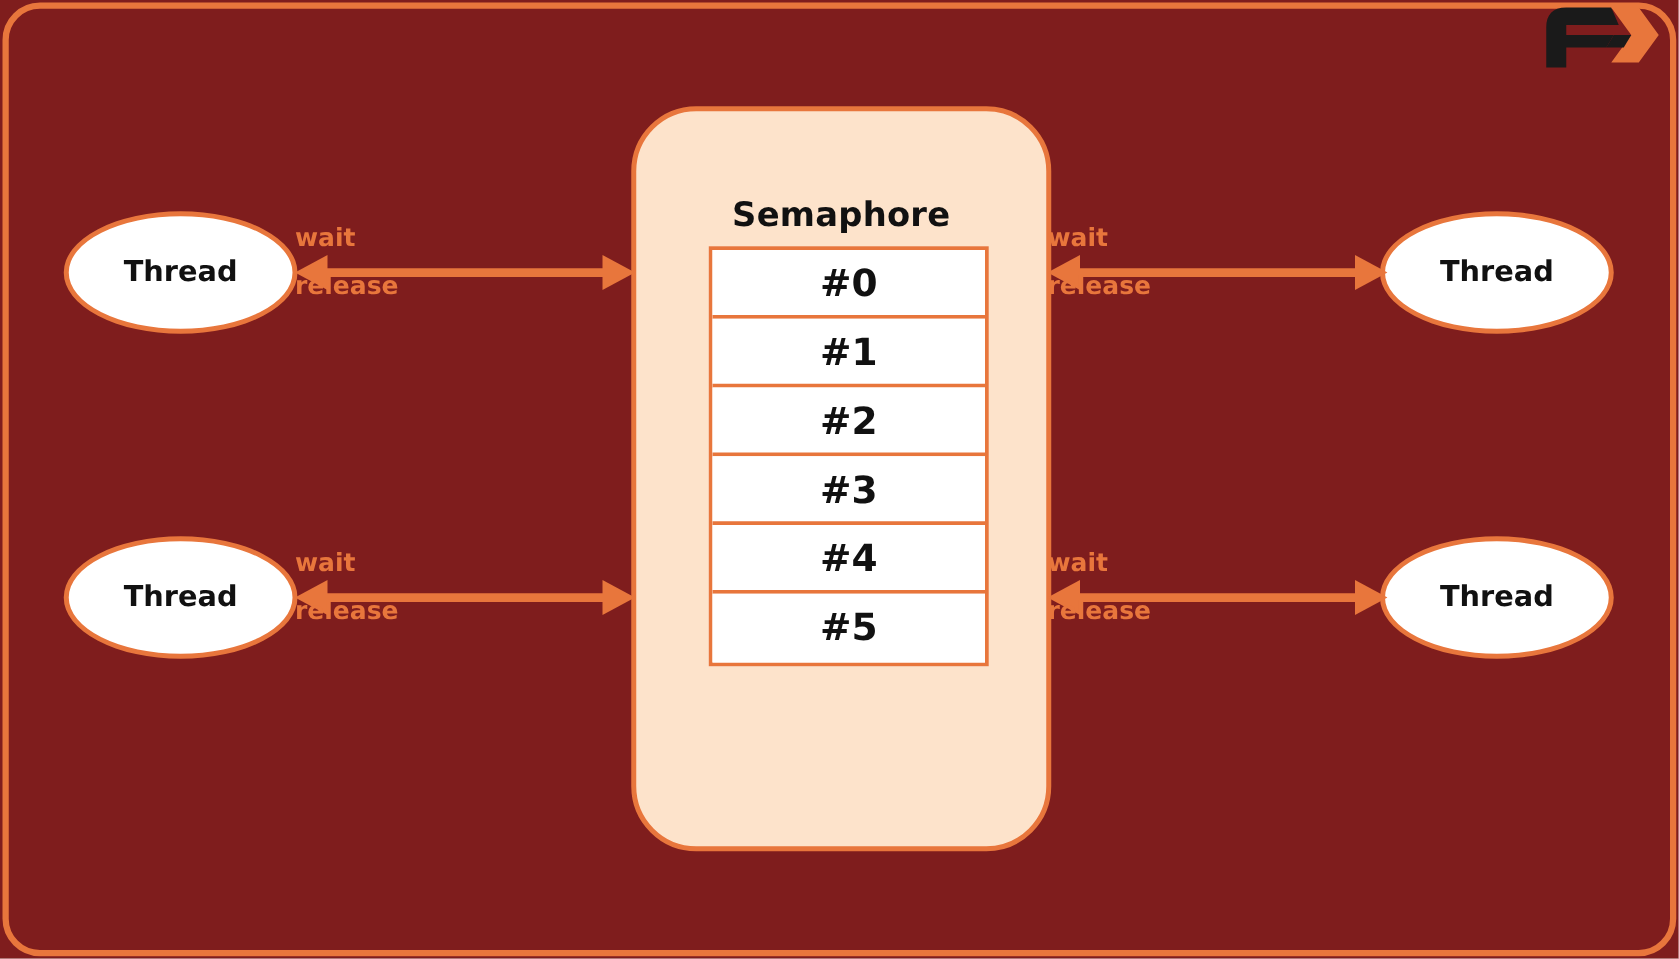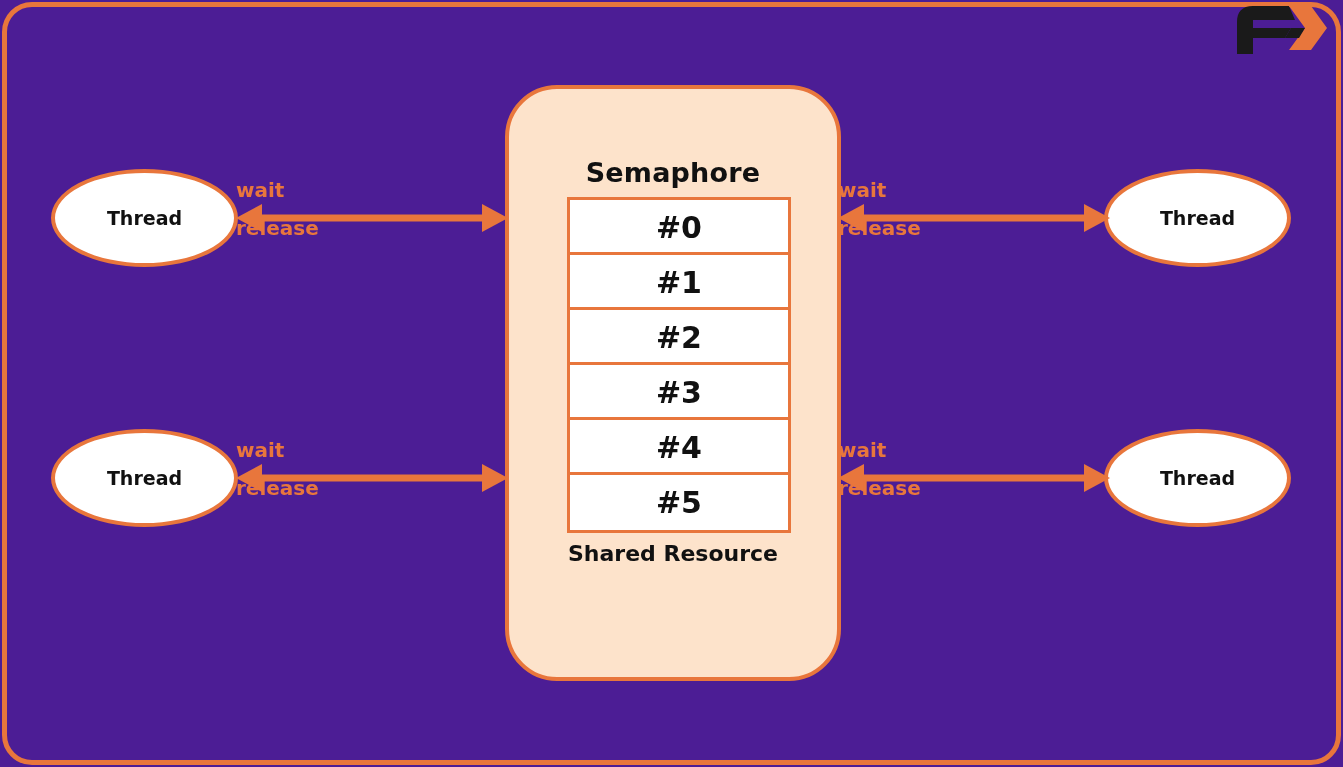"Semaphore" #canvas { background: #4c1d95 -> #7f1d1d }
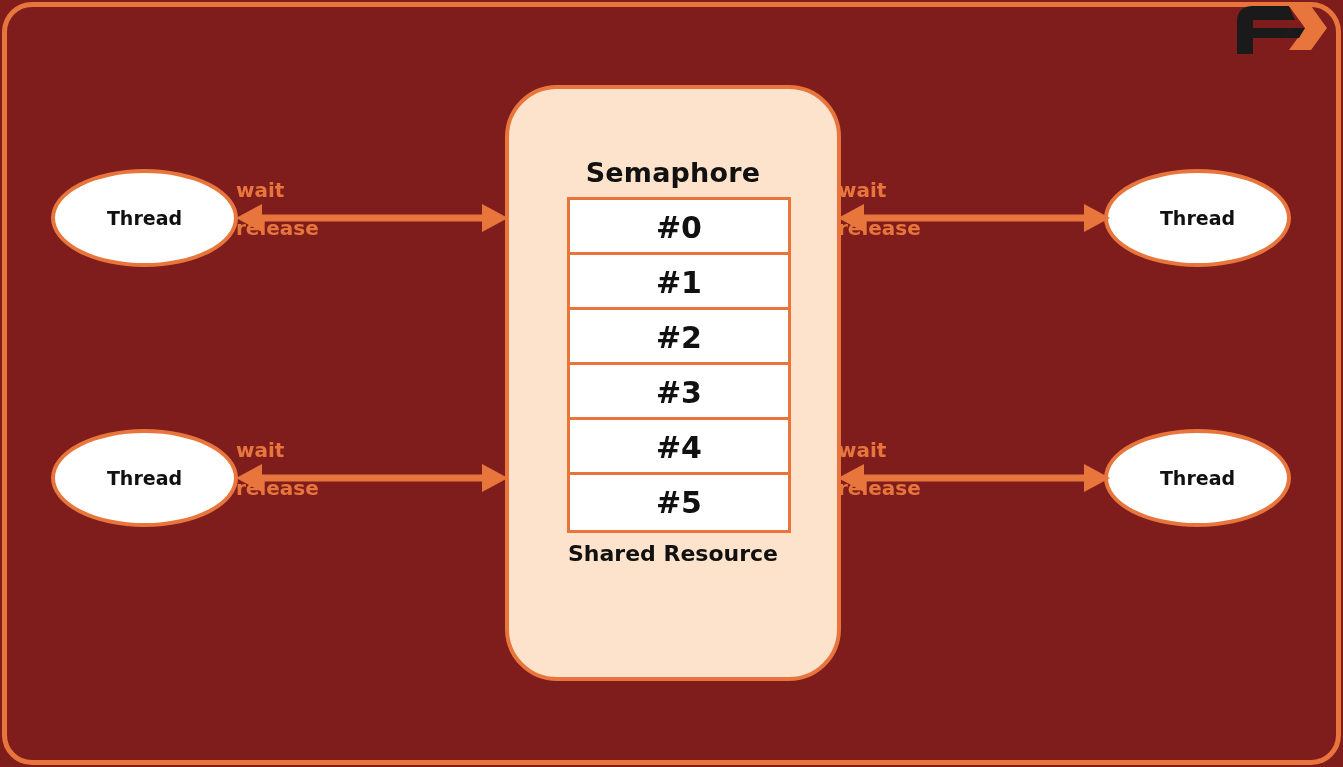"Thread" .thread-label { font-size: 19px -> 23px }
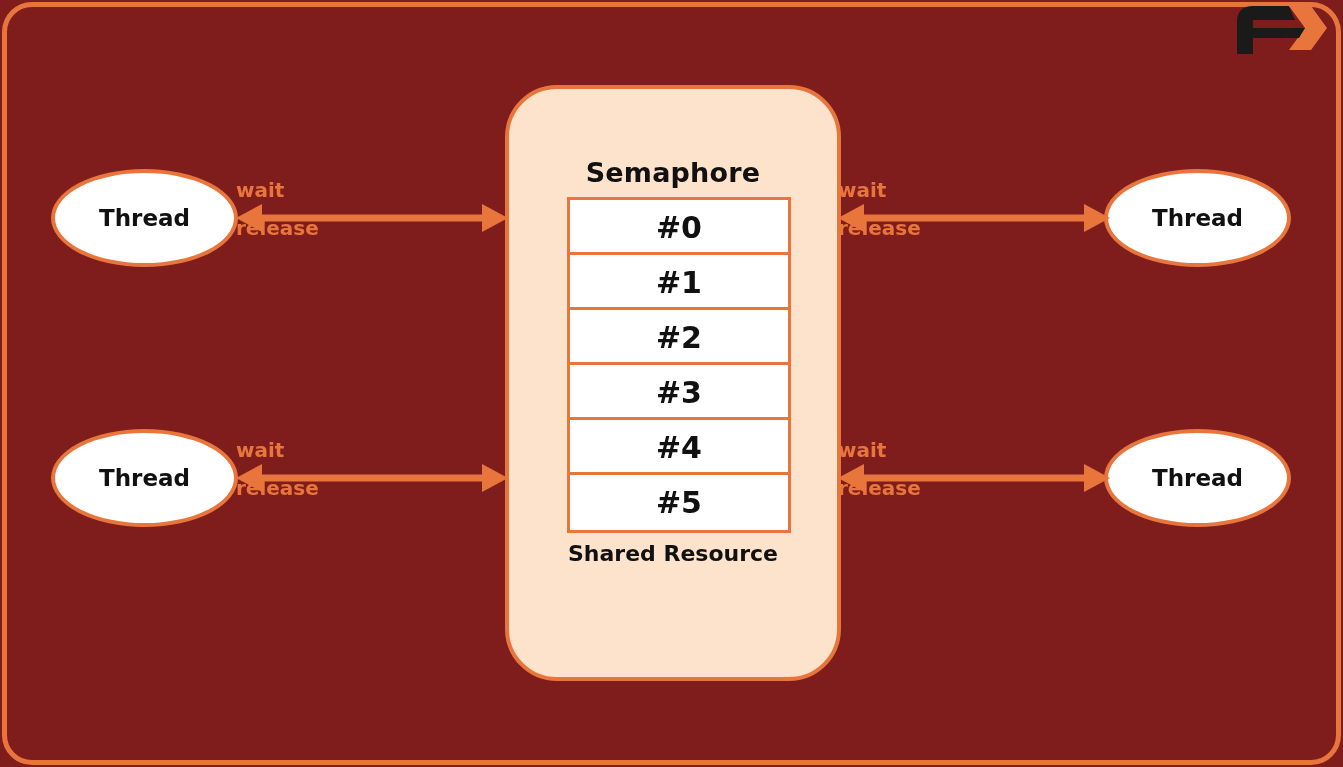"Shared Resource" div.sem-caption { html: <div>Shared Resource</div> -> none }
